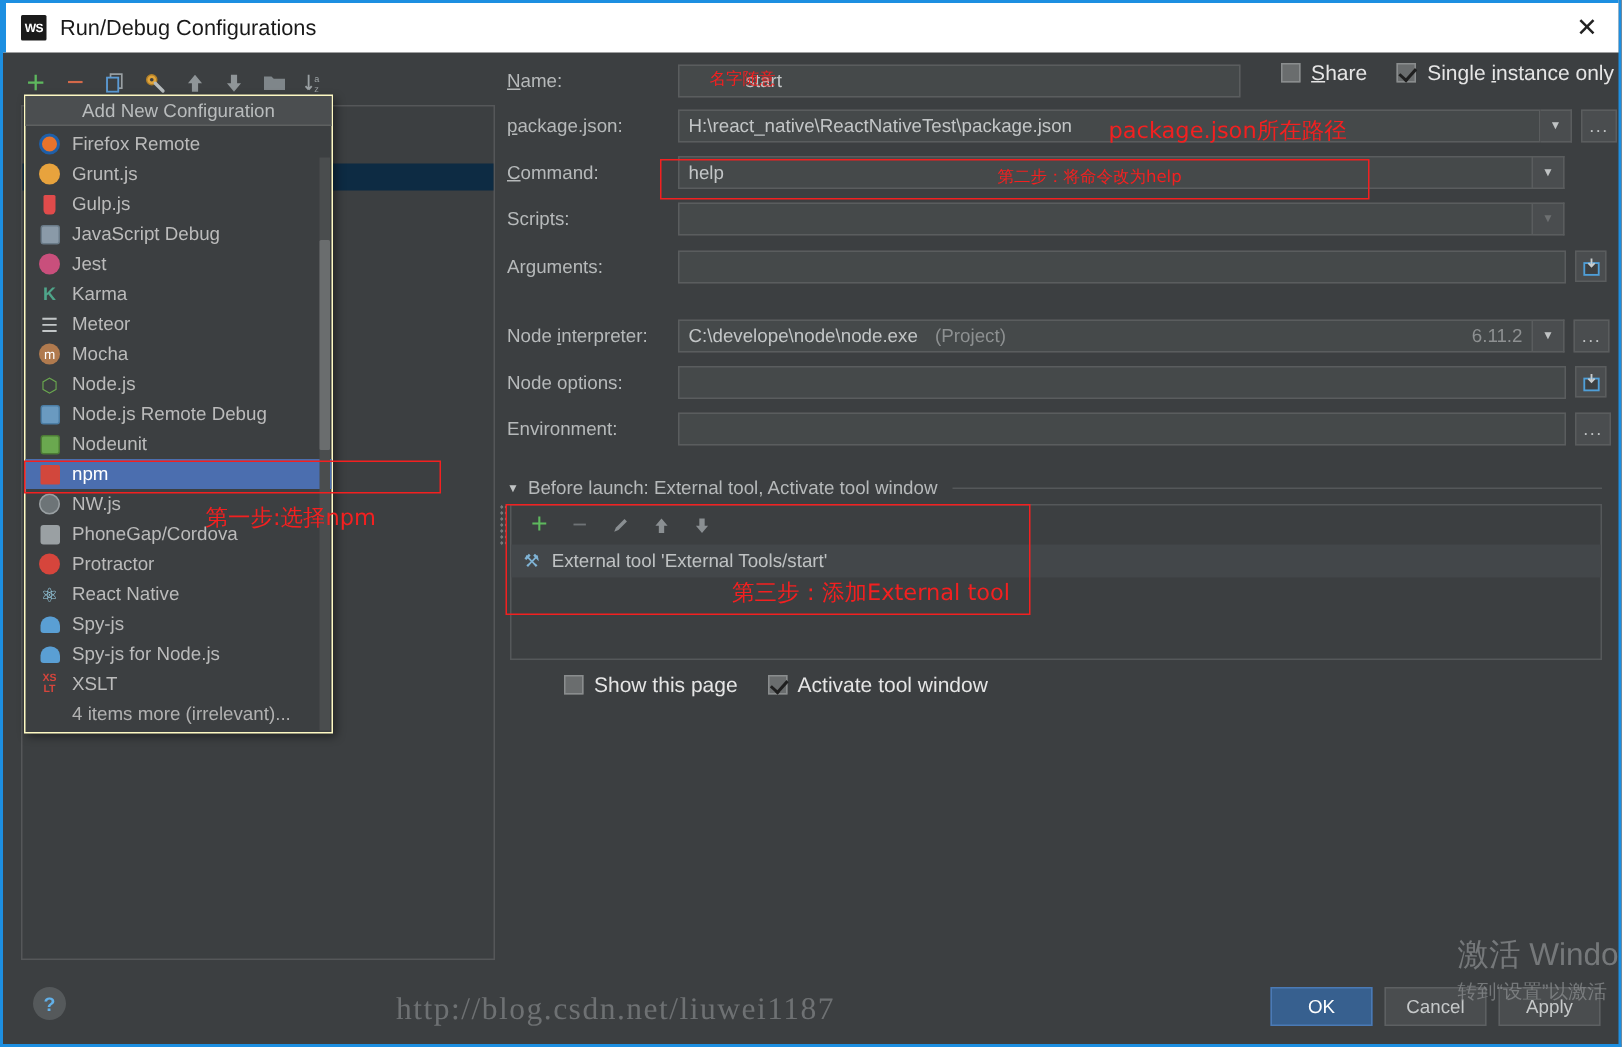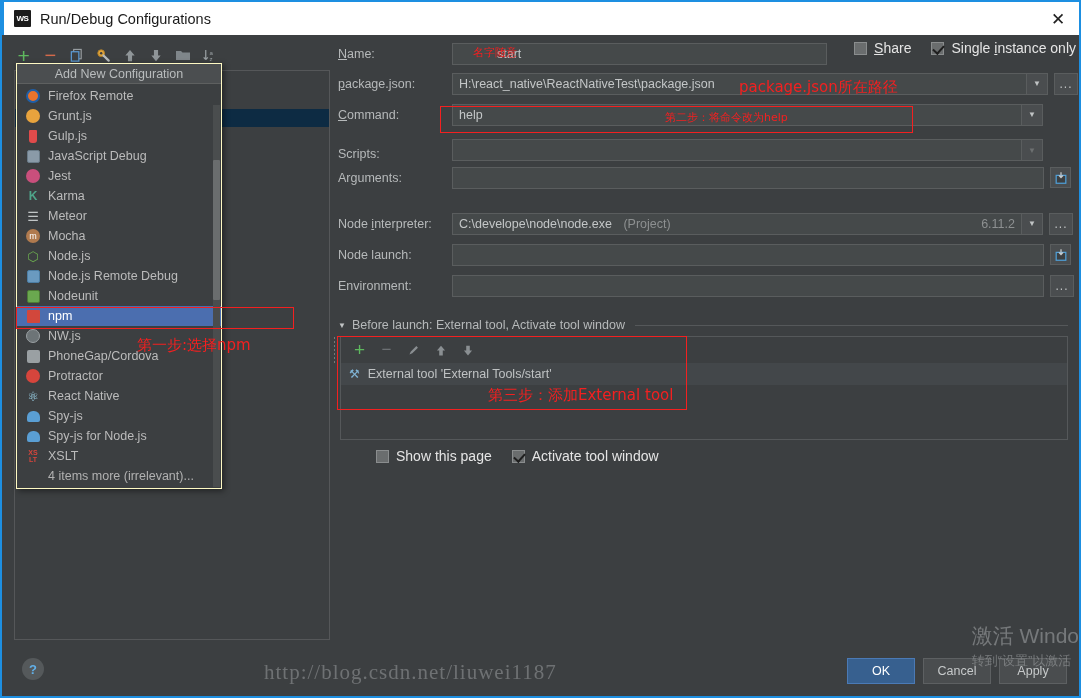"Scripts:" div.row { align-items: flex-end -> none }
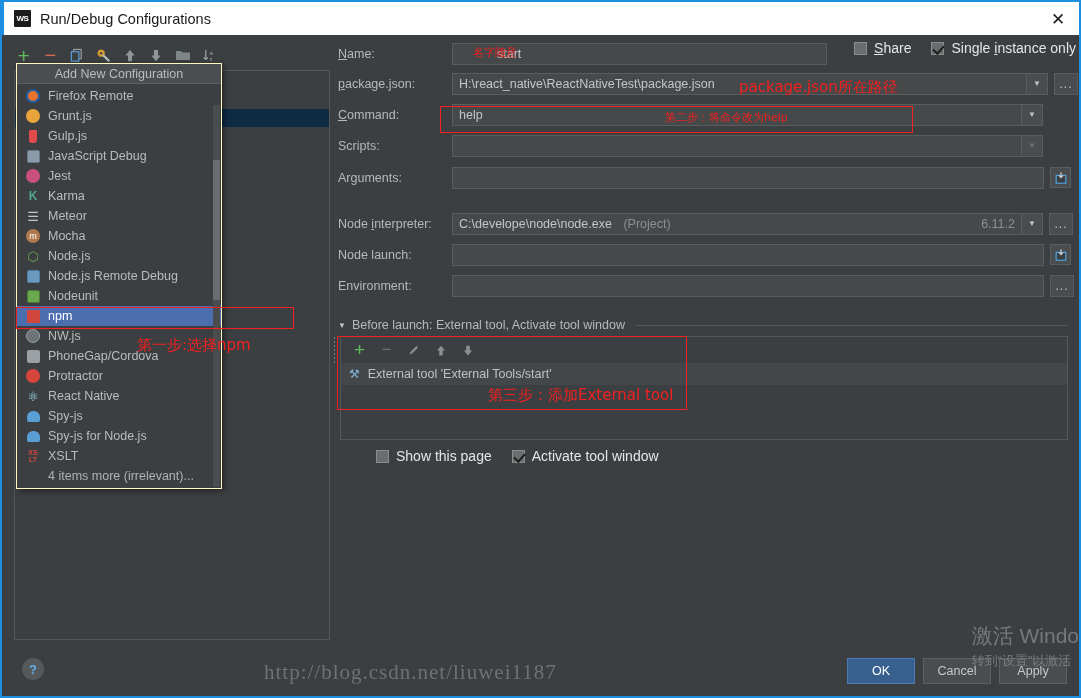"Node launch:" div.lbl { text: launch -> options }
